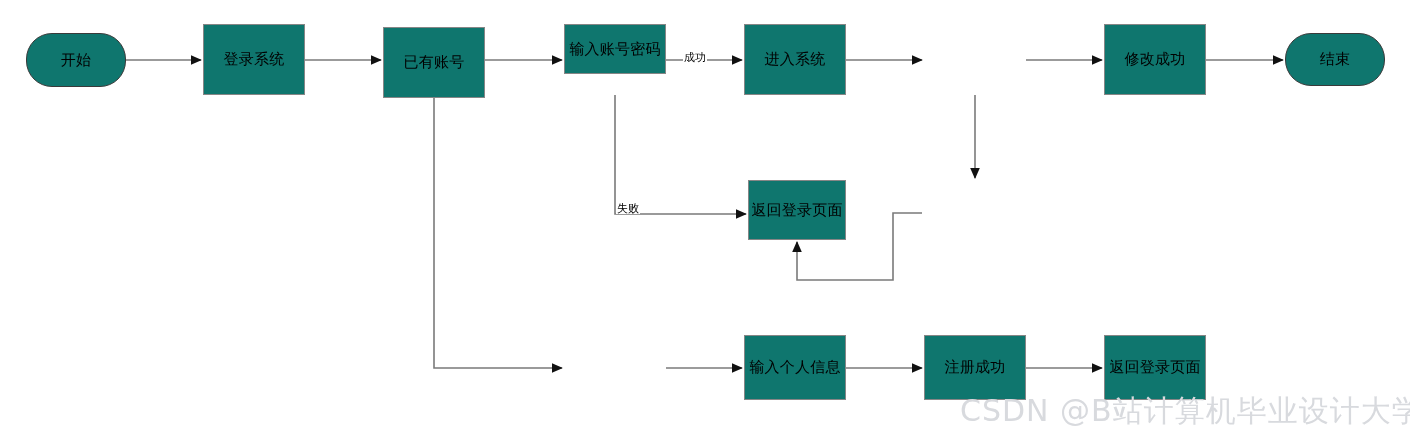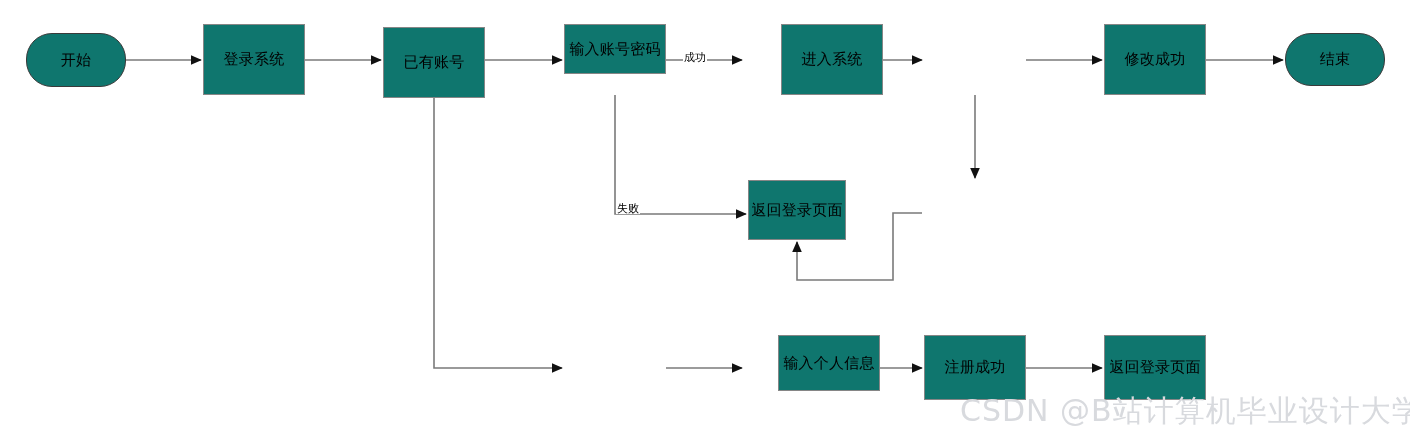"进入系统" div.node { margin-left: 37px -> none }
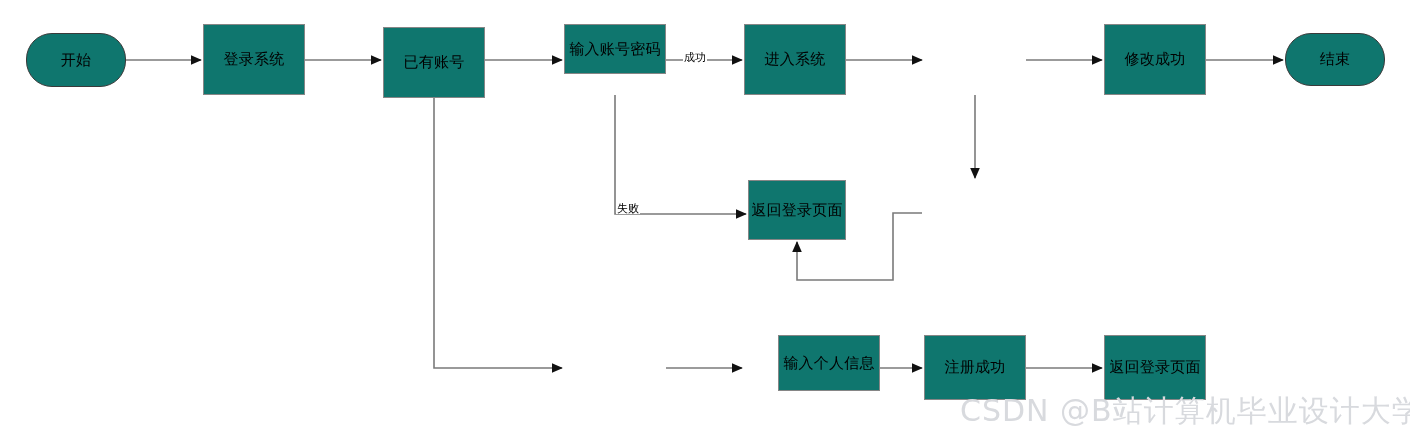"输入个人信息" div.node { height: 56px -> 65px; left: 778px -> 744px }
